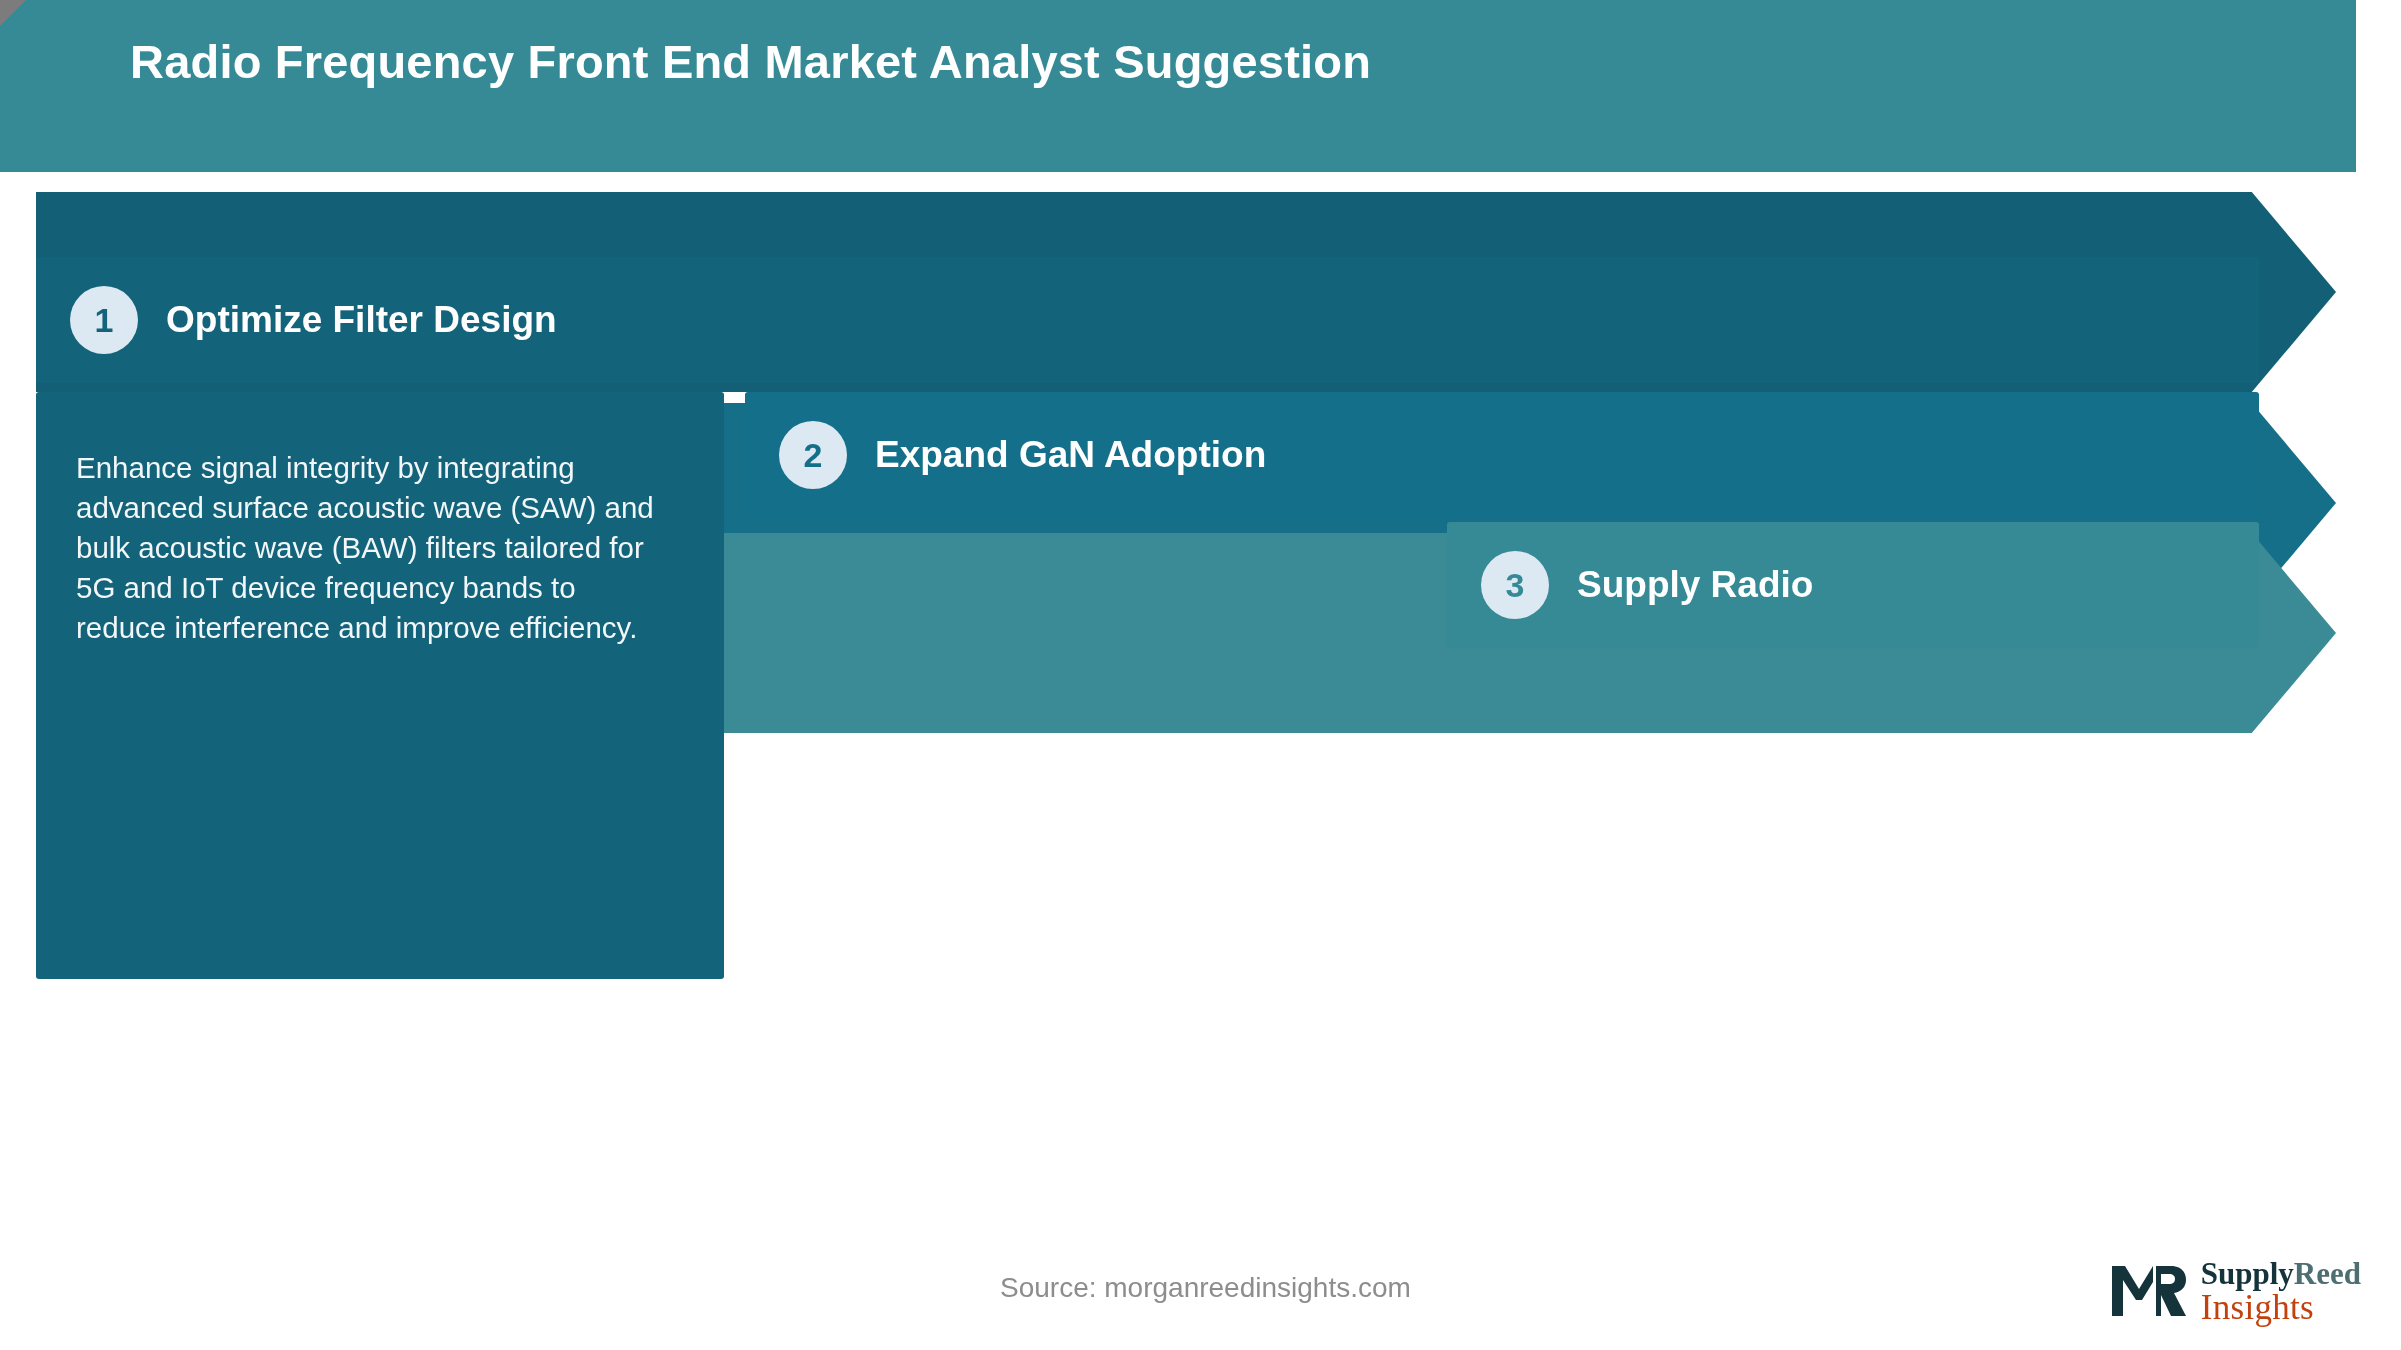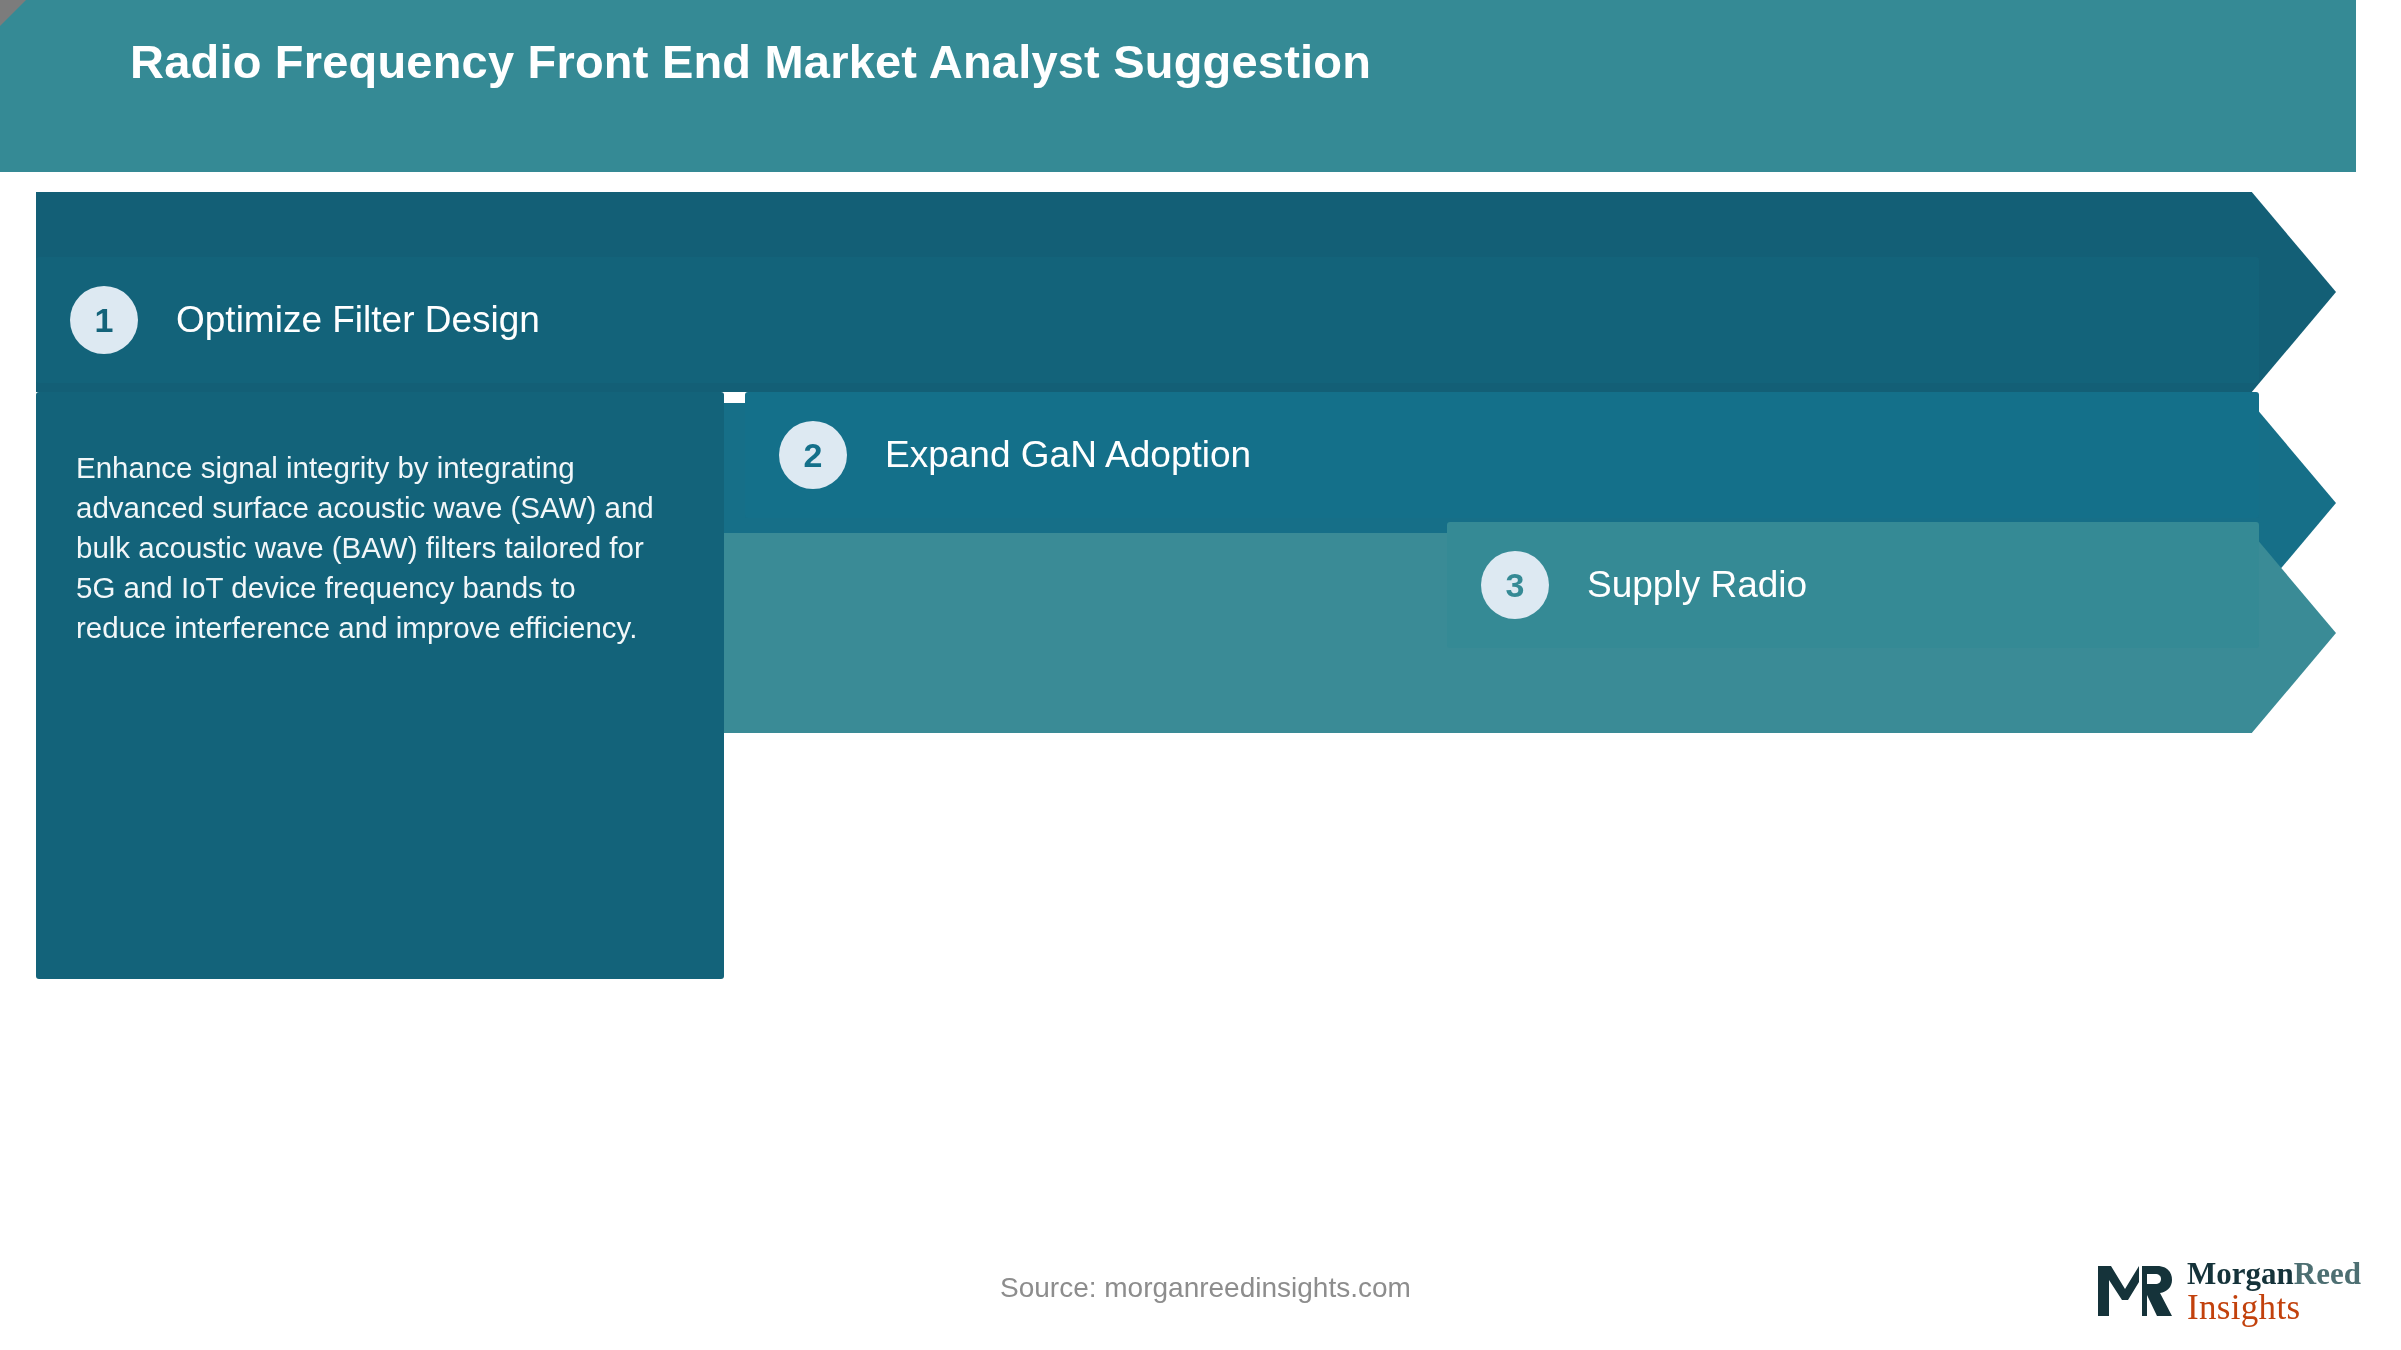"Optimize Filter Design" .step-title { font-weight: 400 -> 700; margin-left: 38px -> 28px }
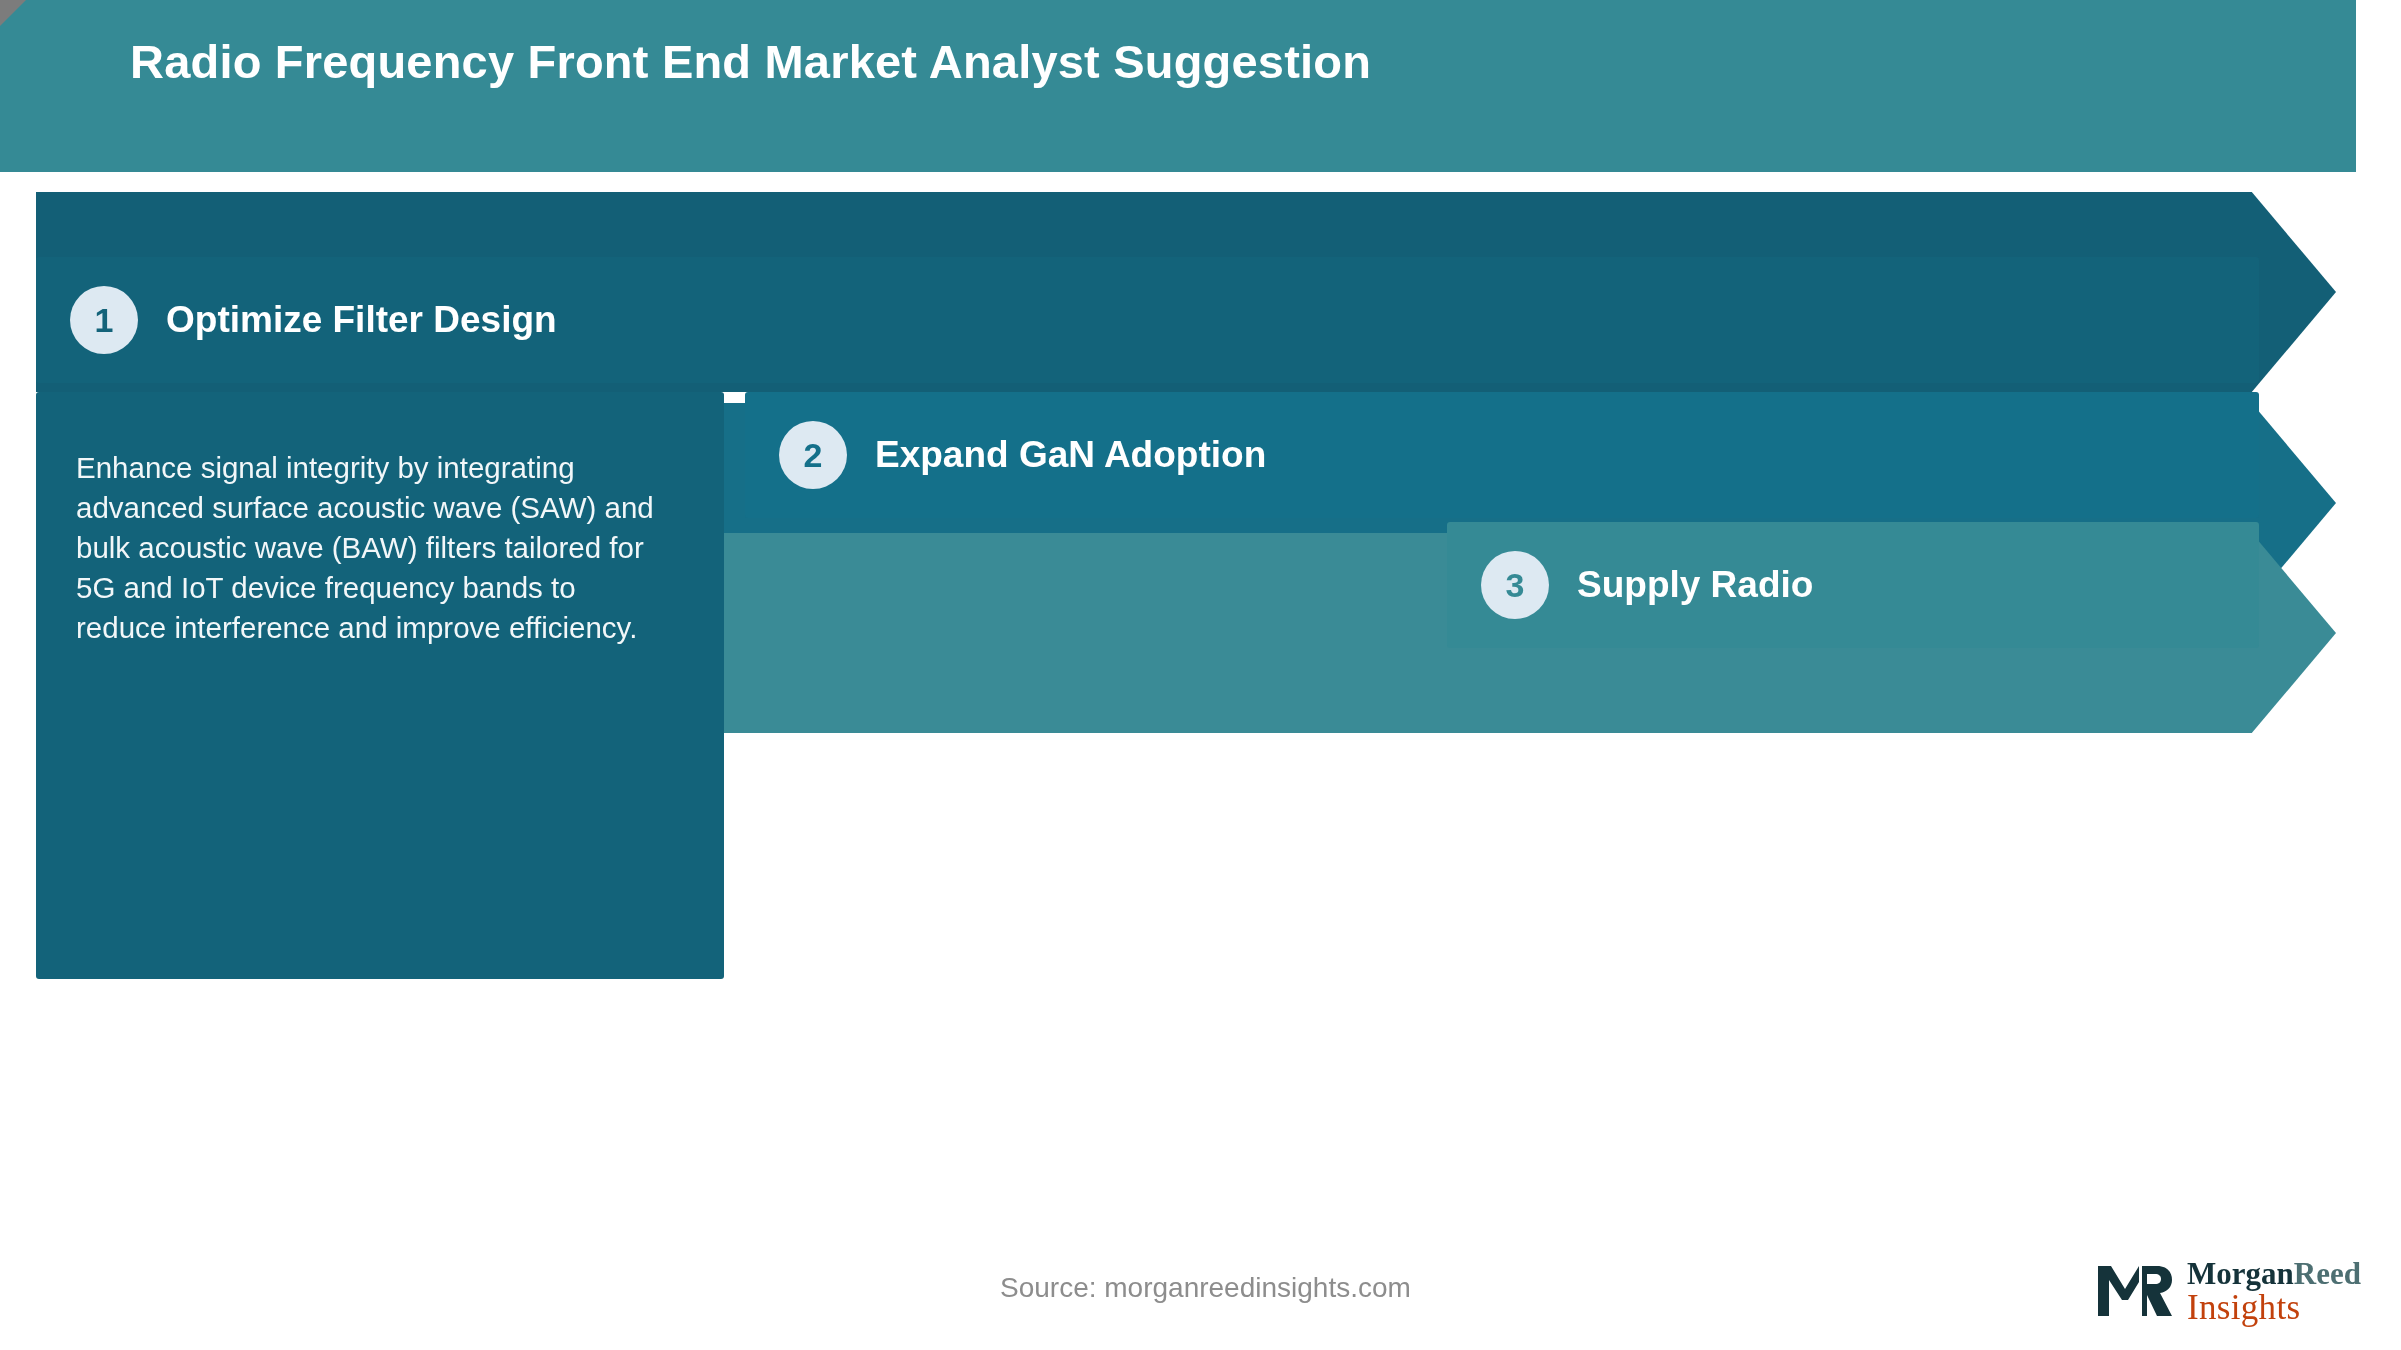"Morgan" span.logo-morgan { text: Morgan -> Supply }
